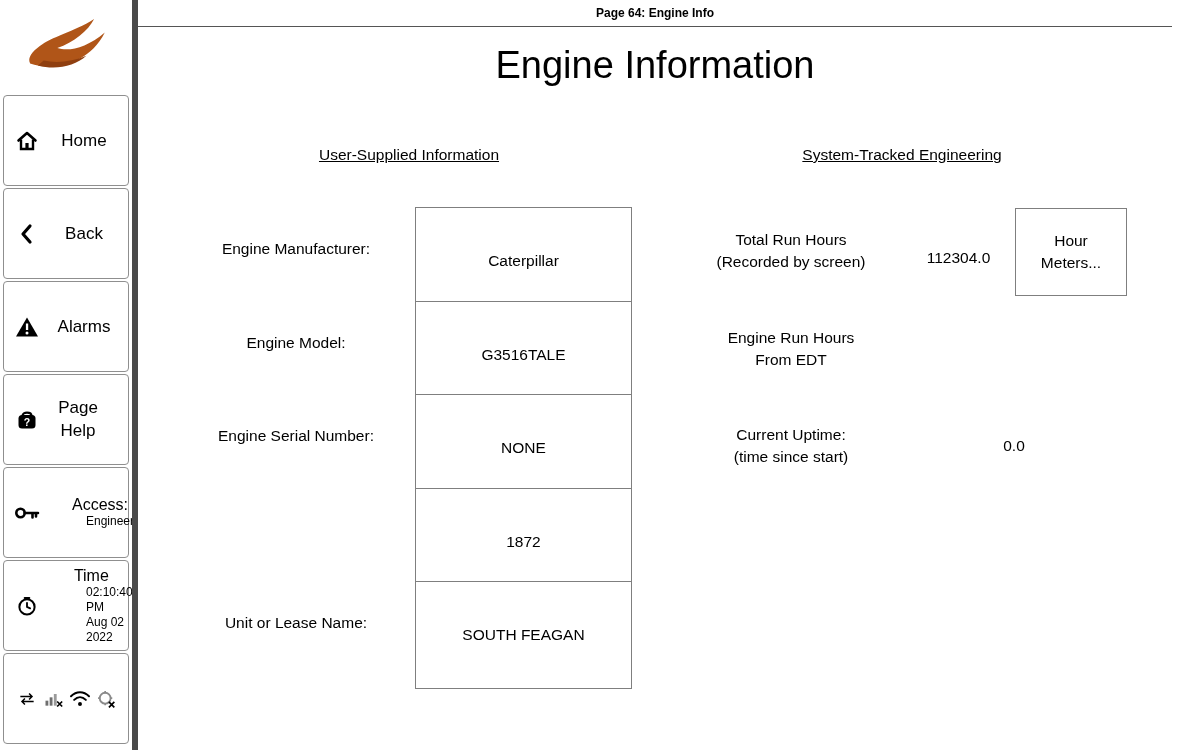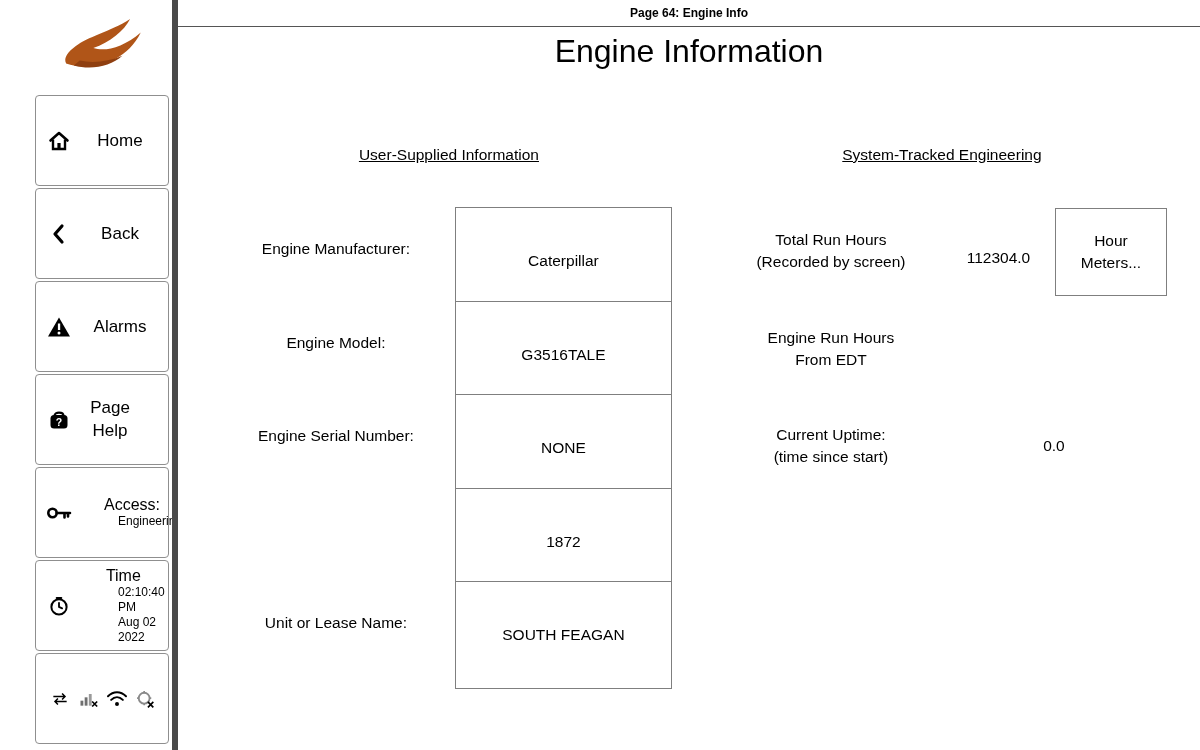"Engine Information" .title { font-size: 32px -> 38px; top: 33px -> 44px }
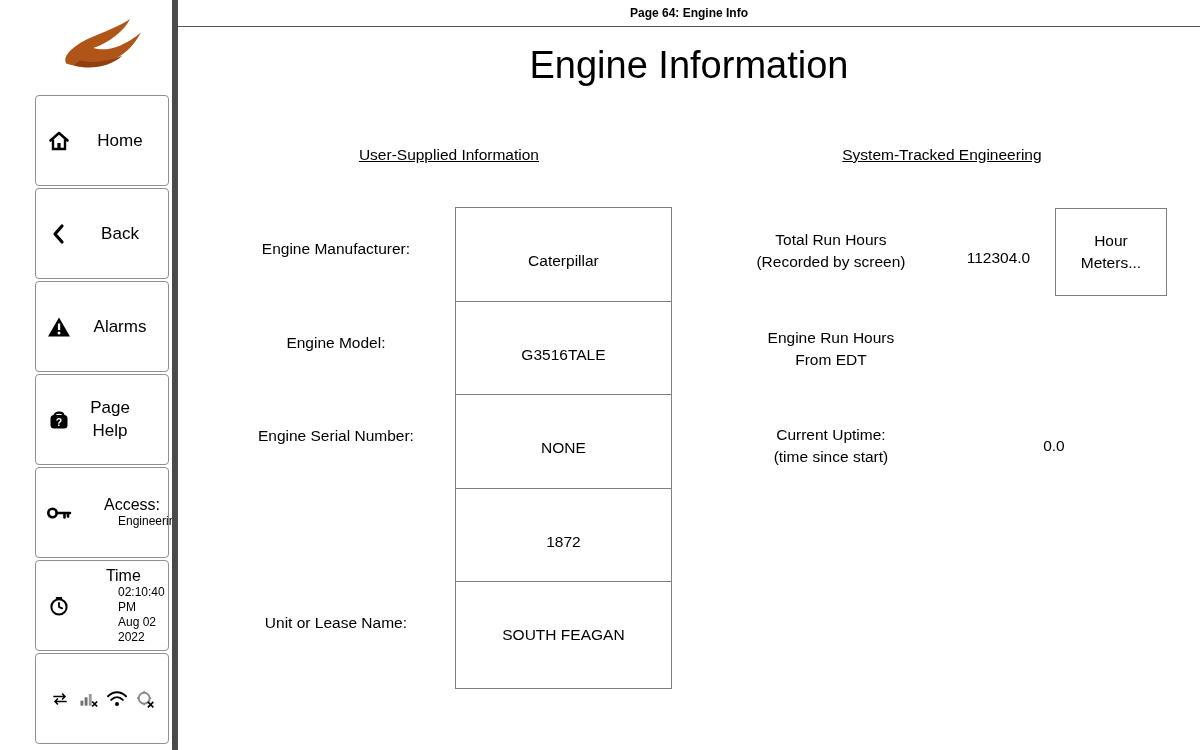"Home" .sidebar { padding-left: 32px -> none; width: 172px -> 132px }
